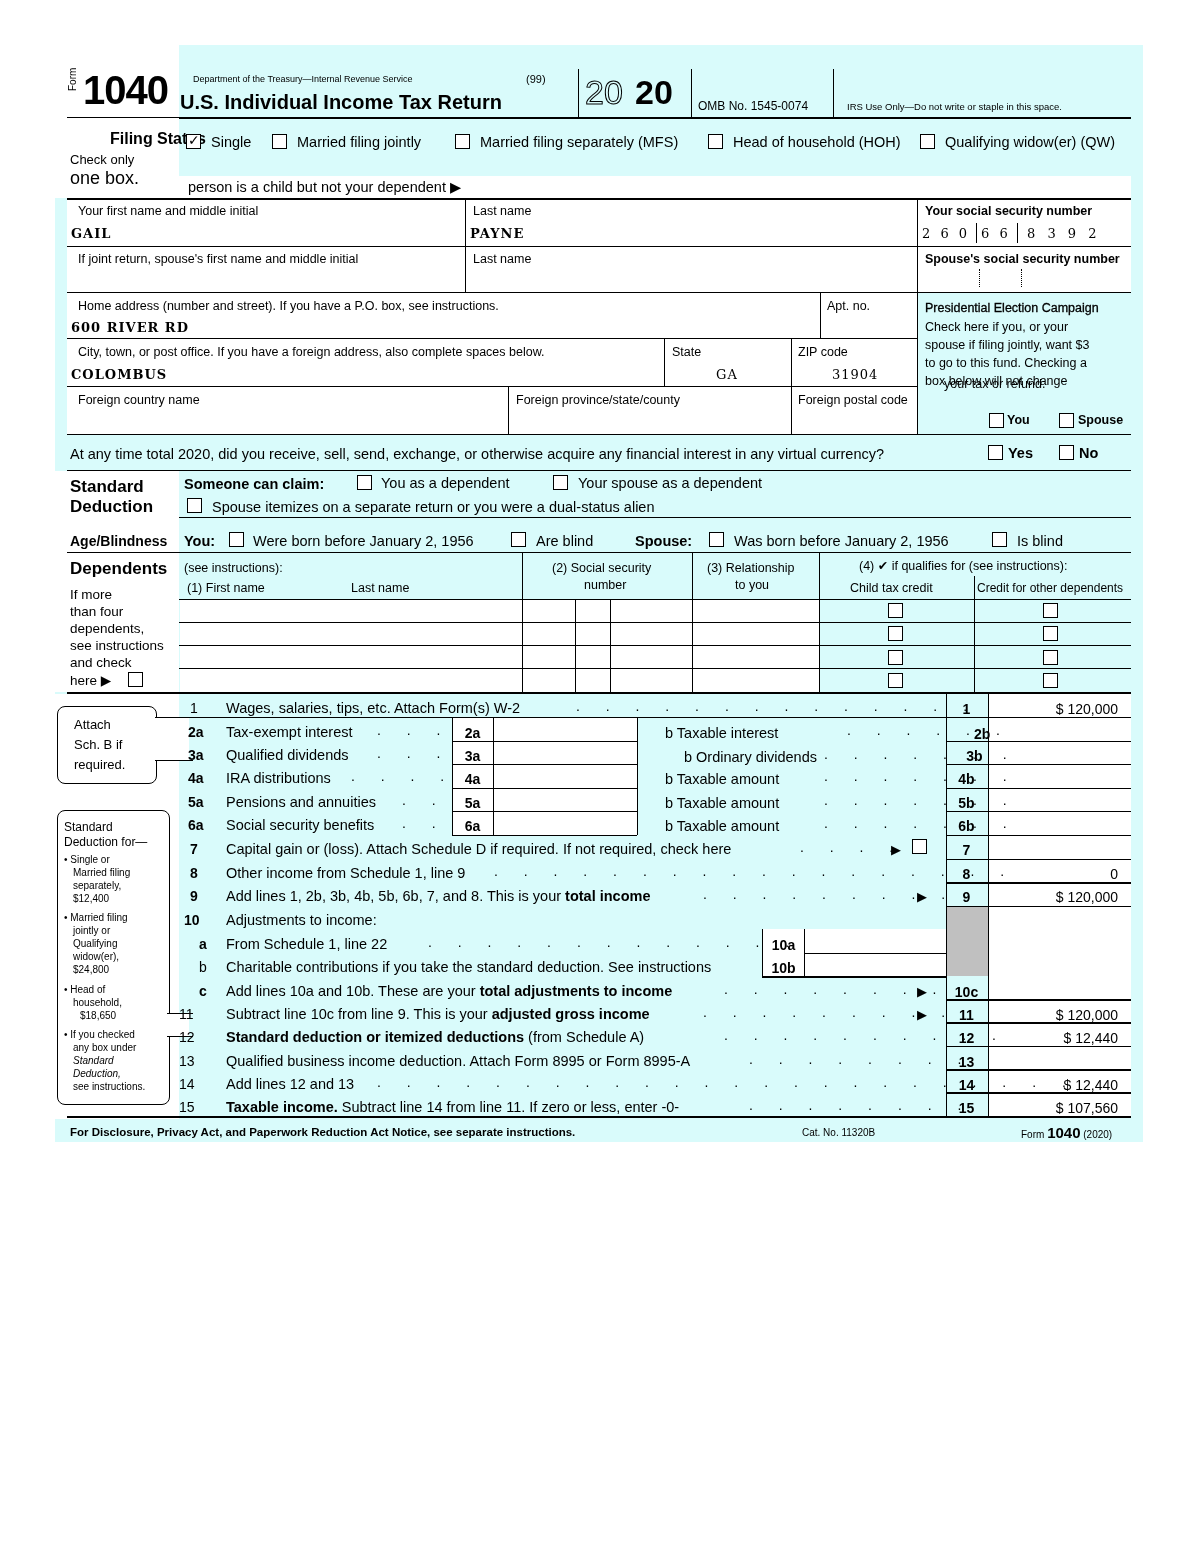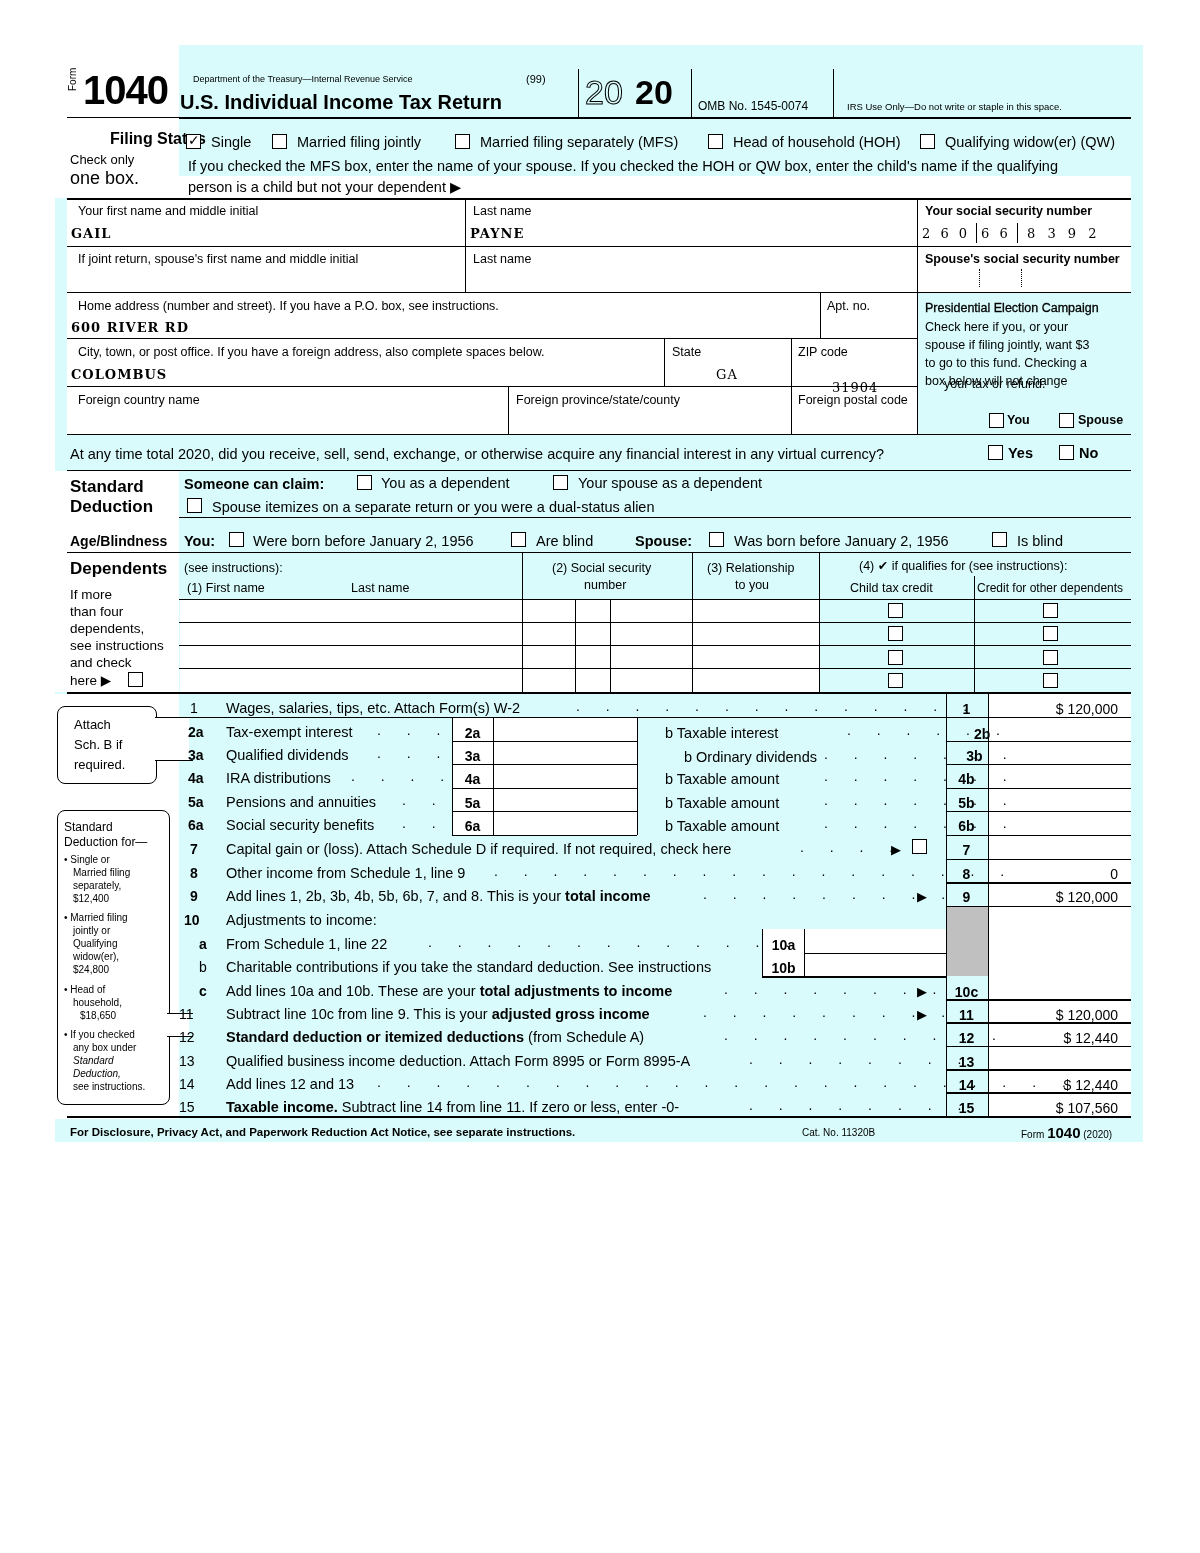"If you checked the MFS" div.t { html: <div>If you checked the MFS box, enter the name of your spouse. If you checked the HOH or QW box, enter the child's name if the qualifying</div> -> none }
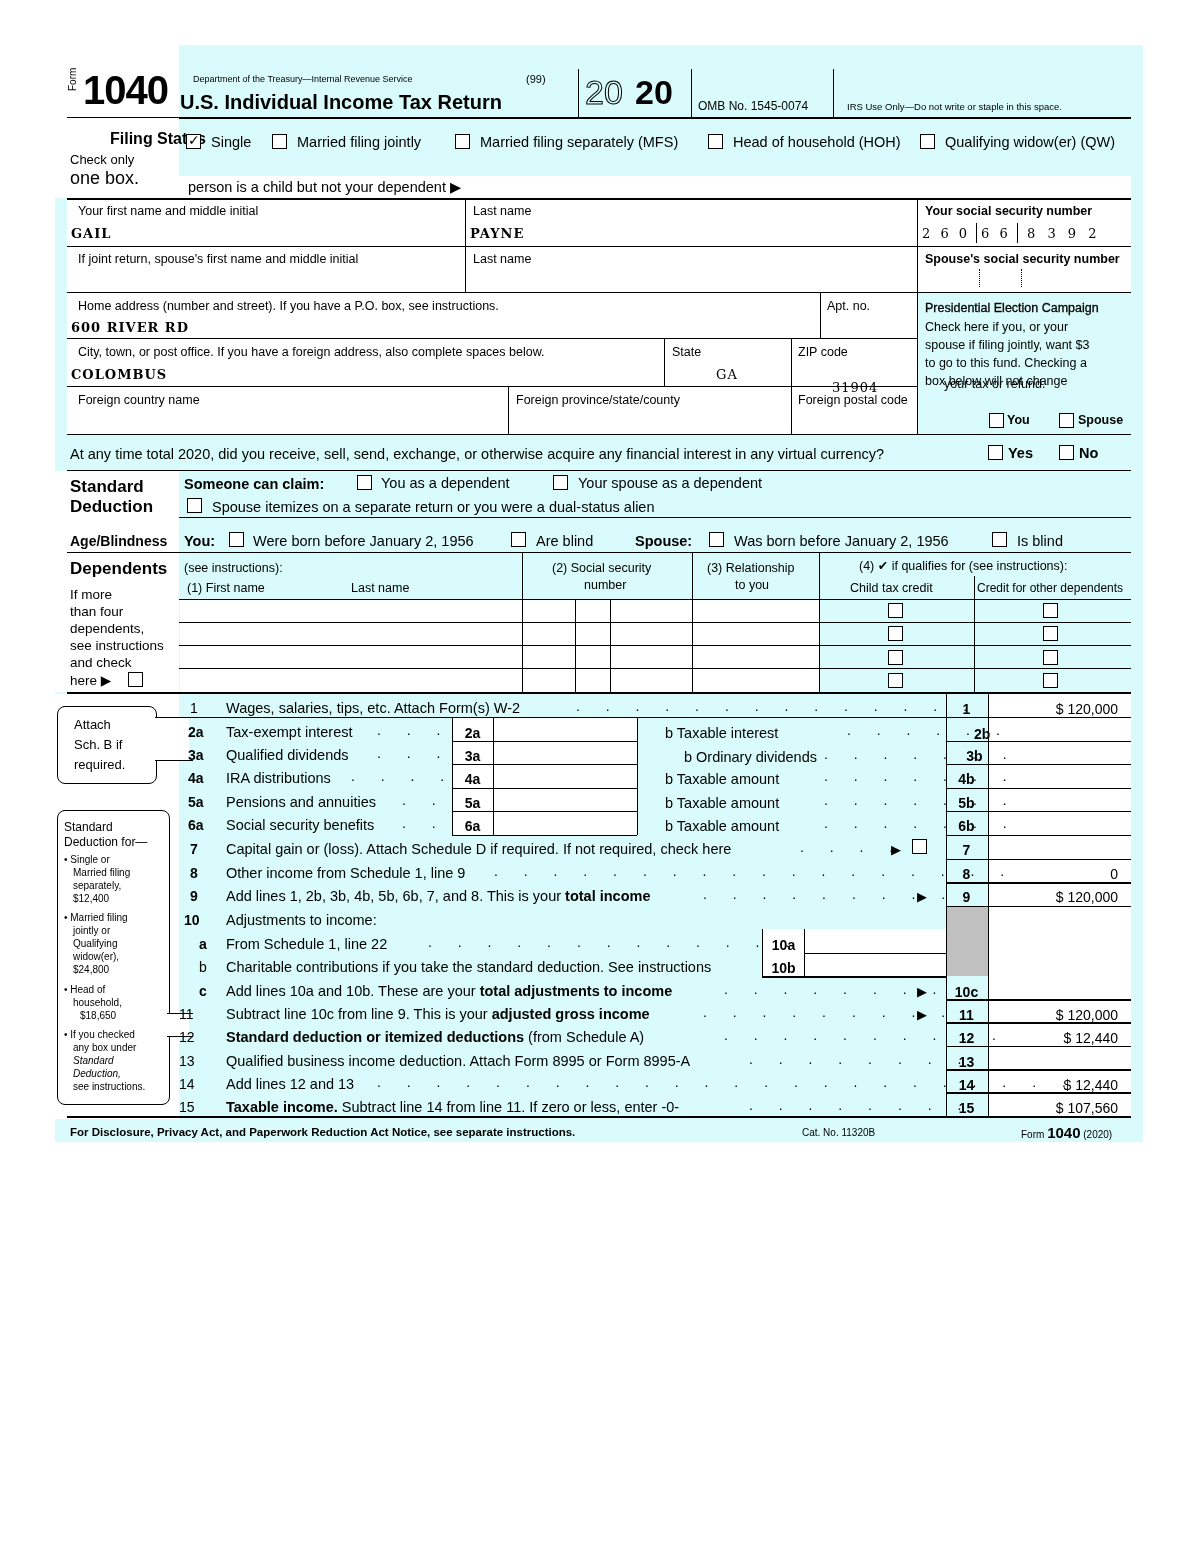"31904" div.t { margin-top: 13px -> none }
